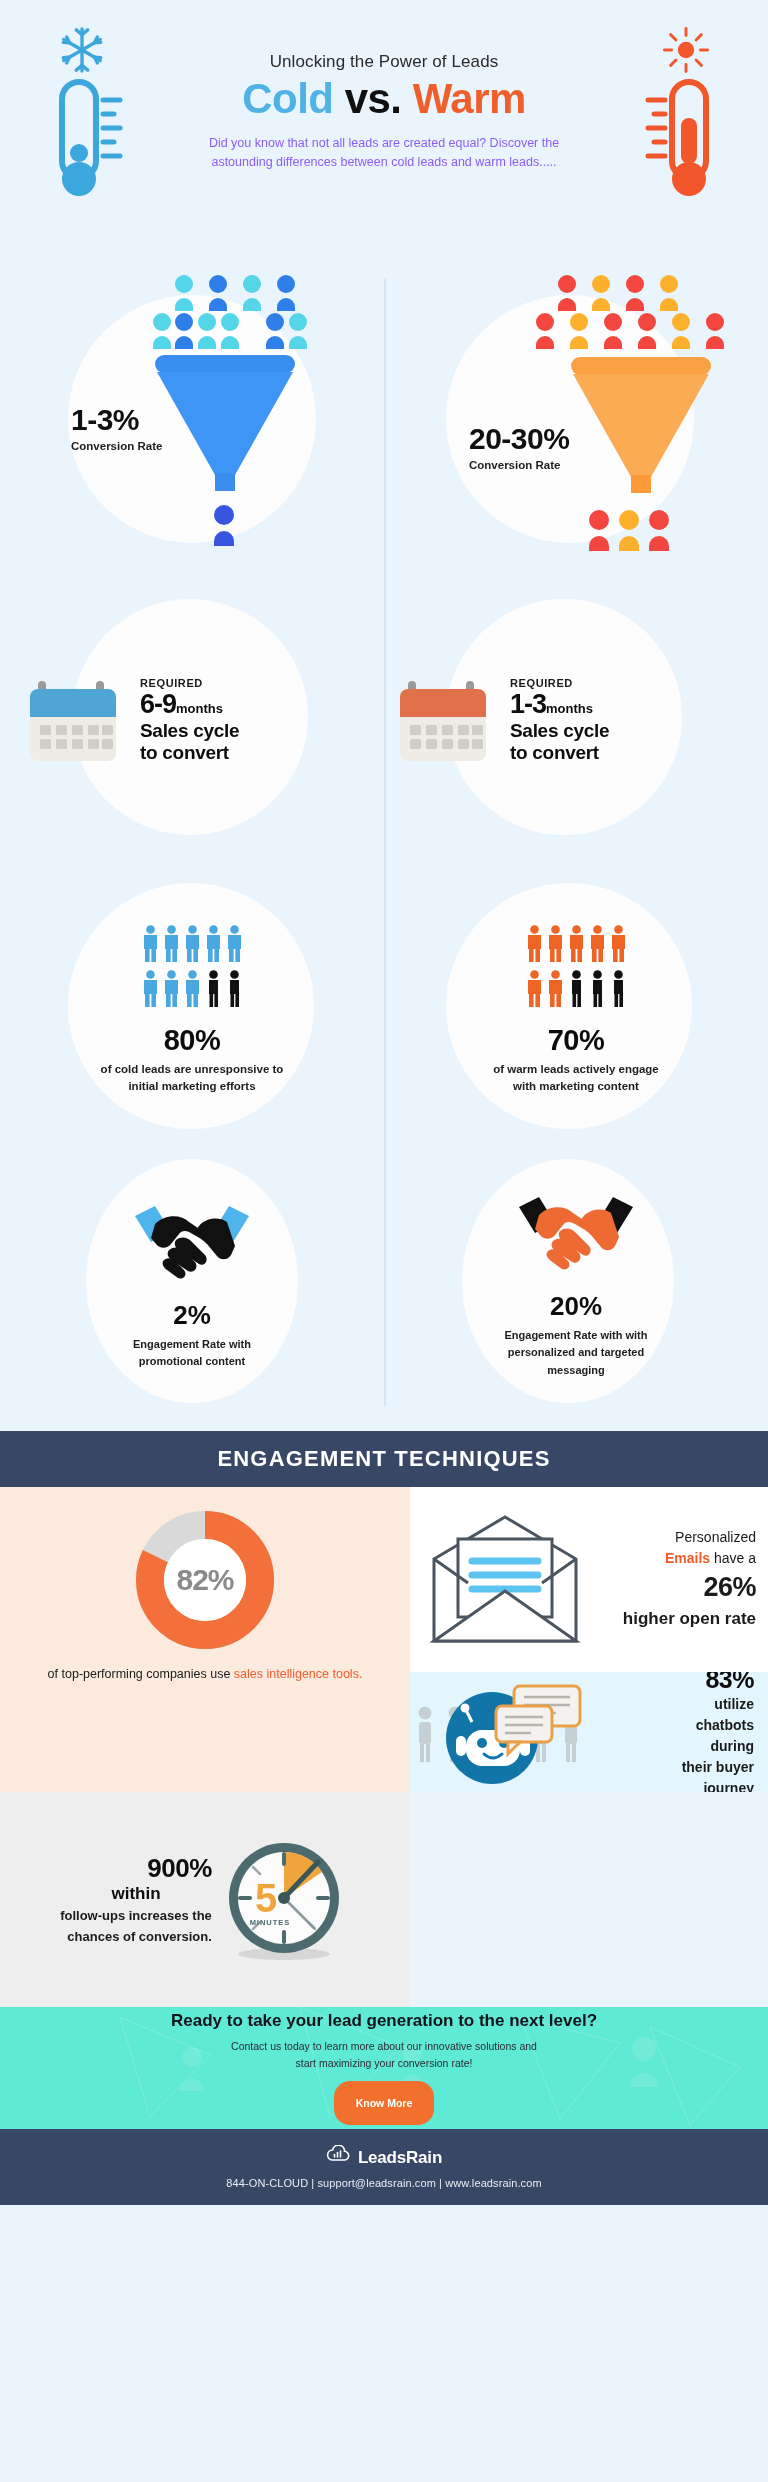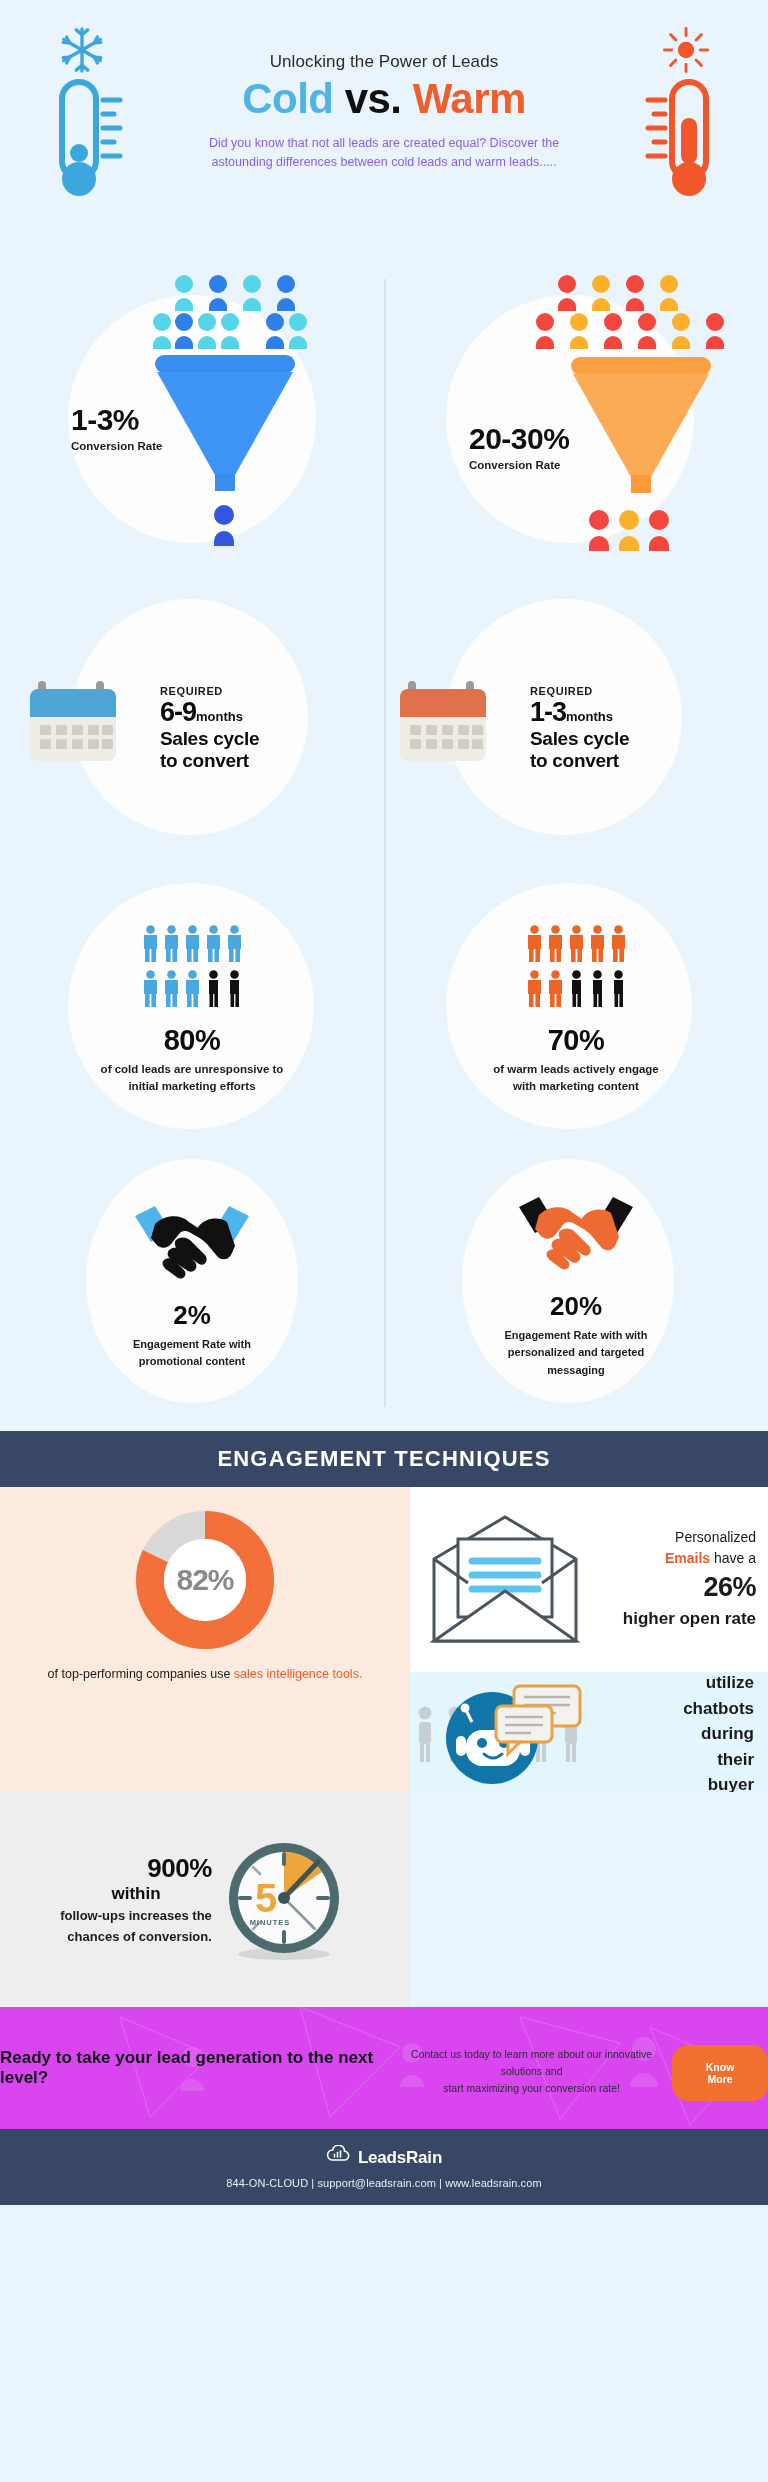"REQUIRED" .cal-block { align-items: flex-end -> center; gap: 32px -> 12px }
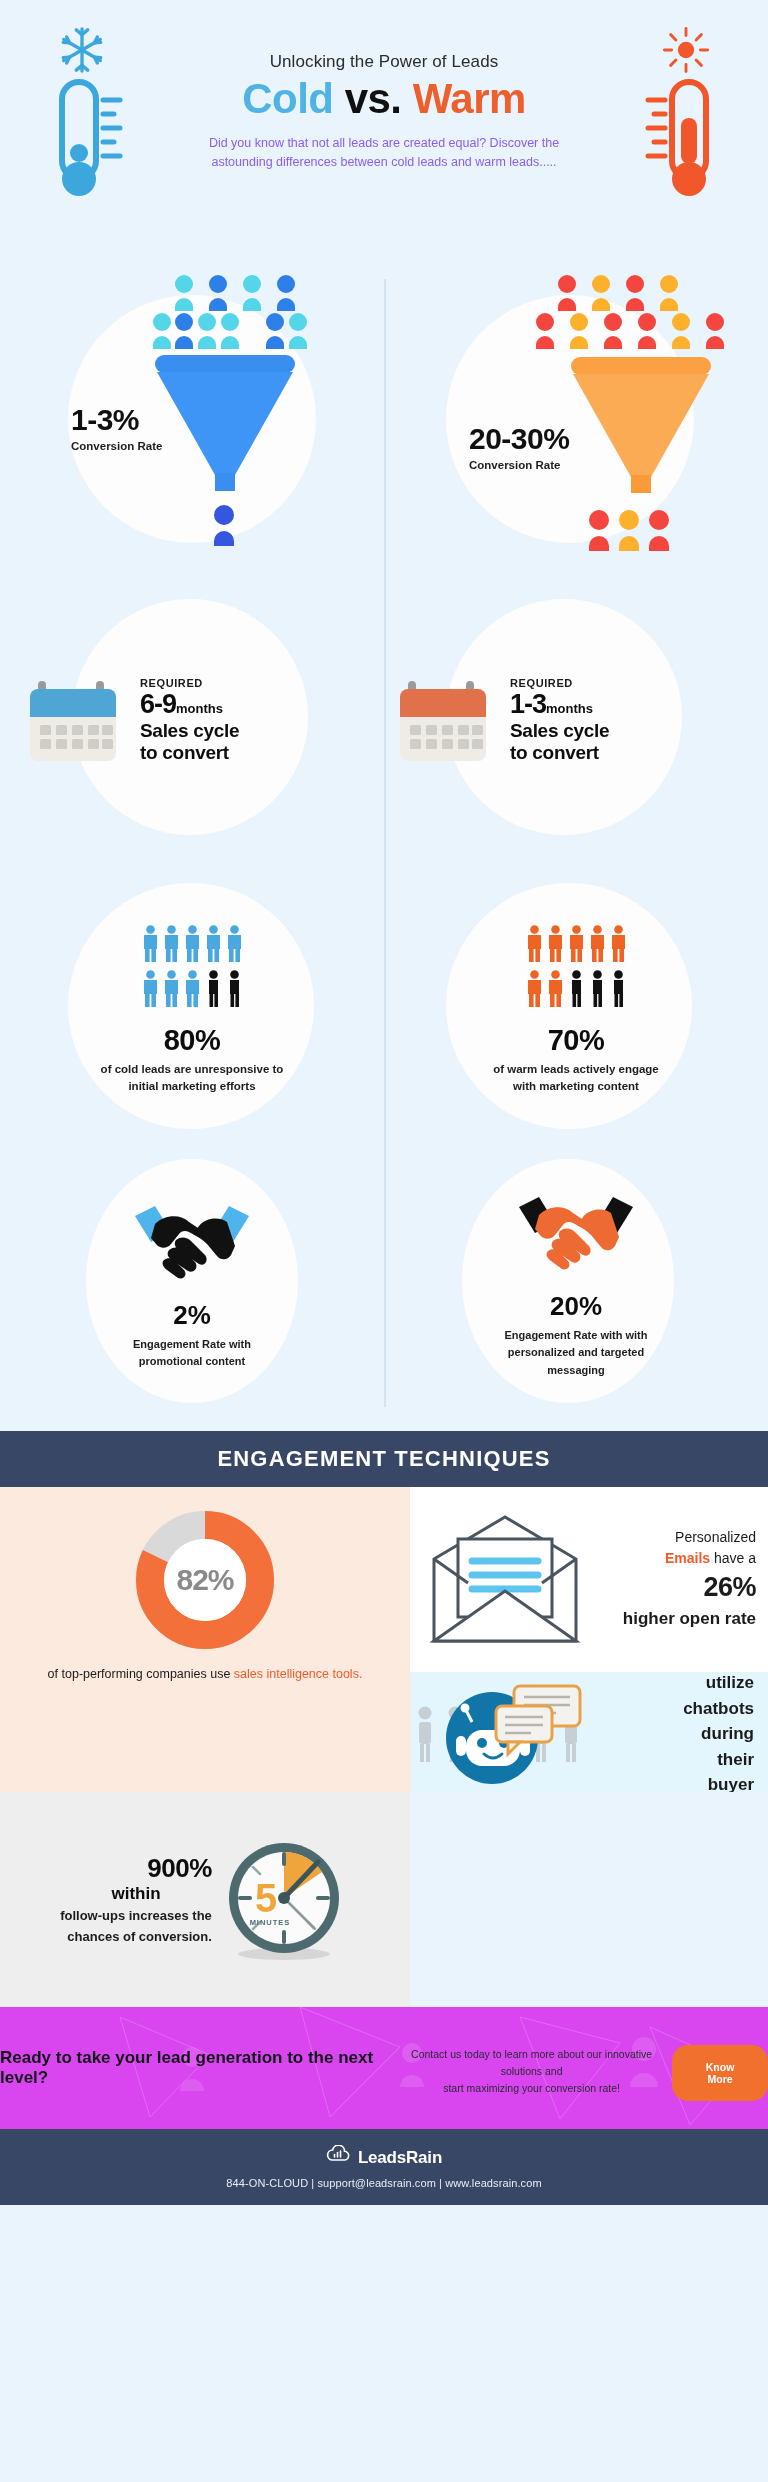"utilize chatbots during" .bot-txt .d { font-size: 17px -> 14px }
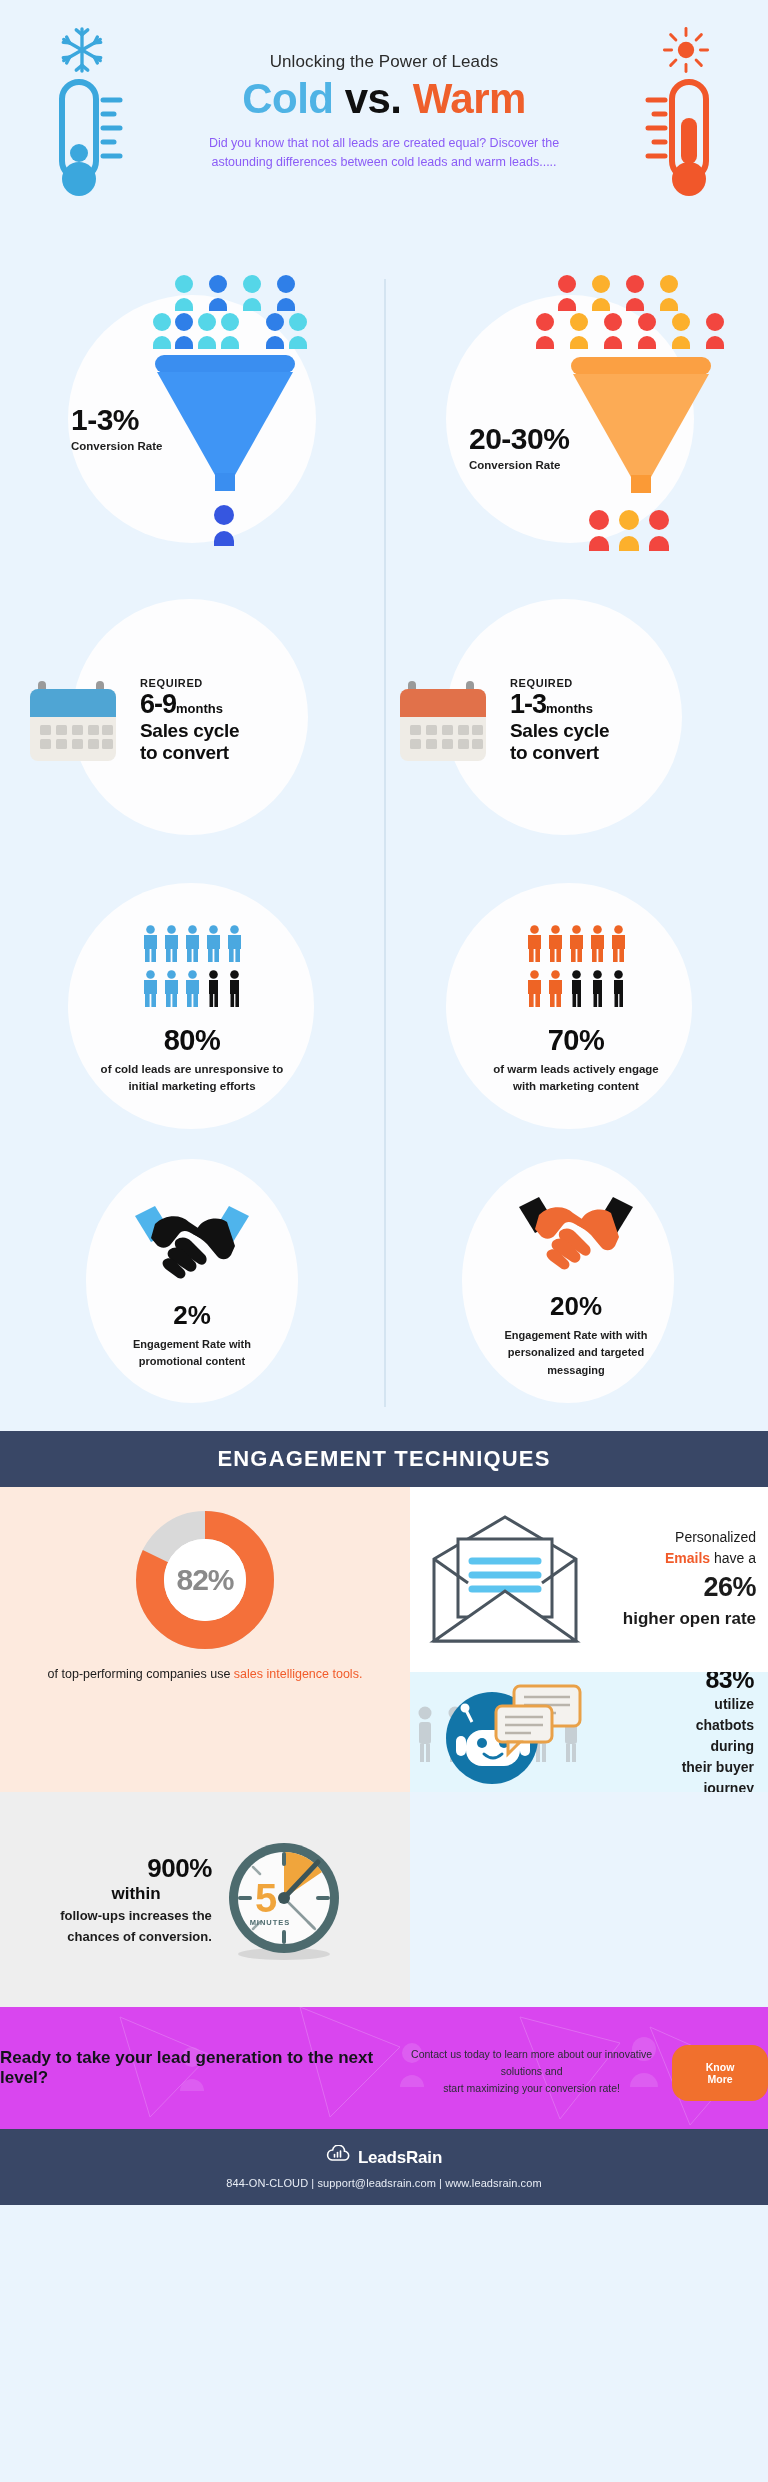"Ready to take your lead" .cta { background: #d946ef -> #5eead4; flex-direction: row -> column }
